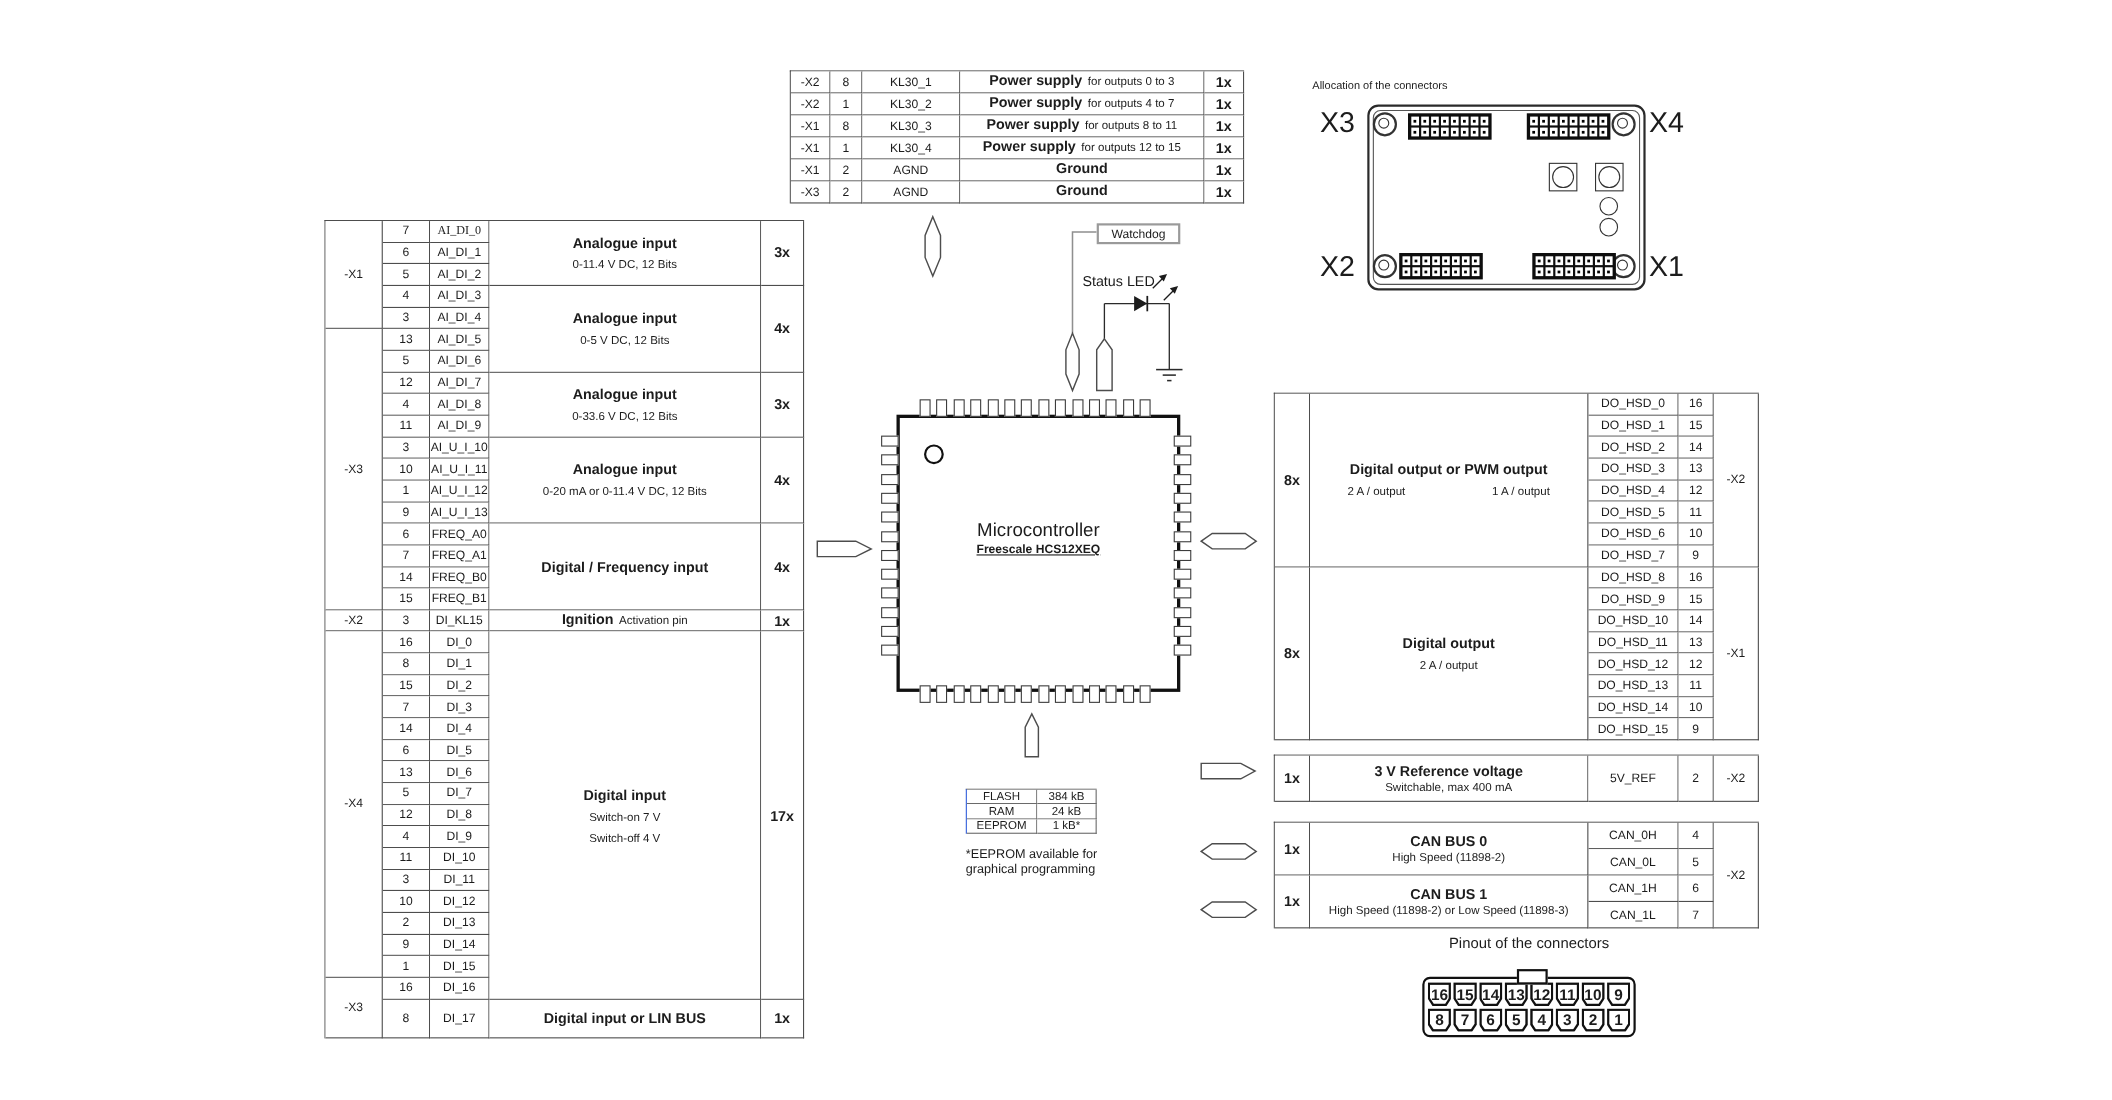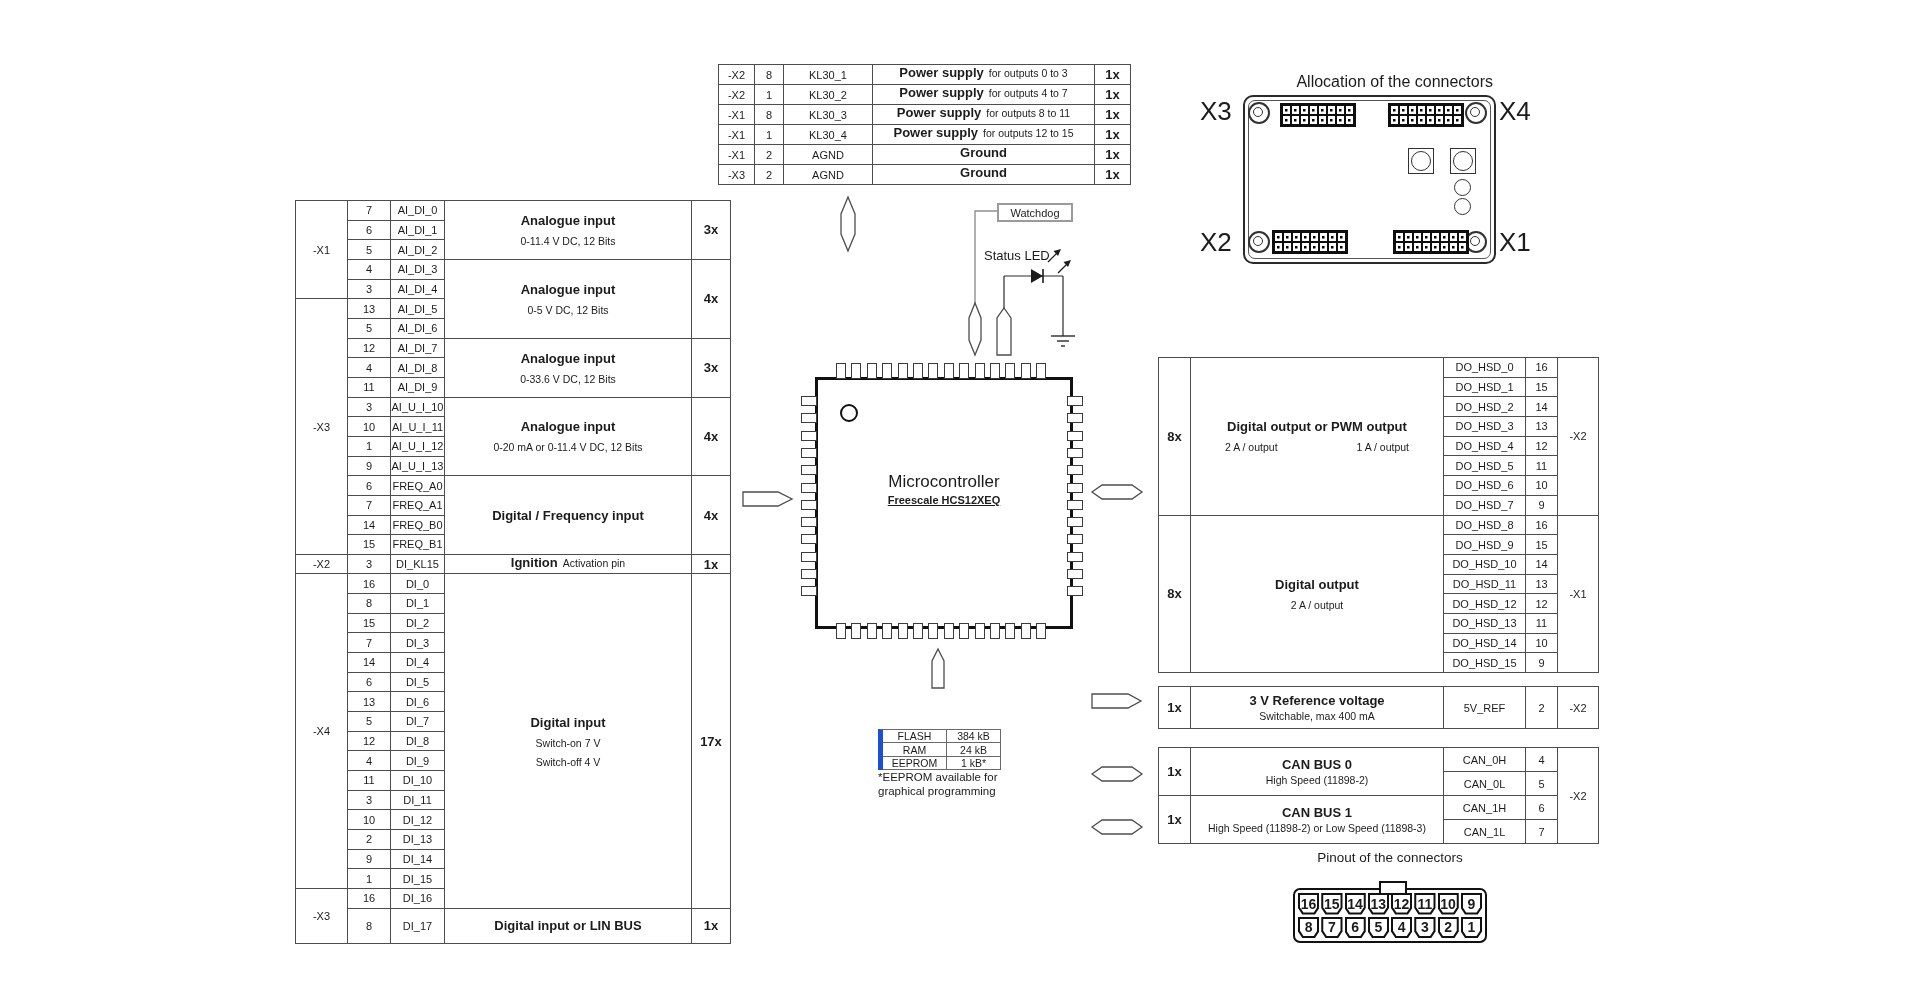"Allocation of the connectors" #alloc-title { font-size: 16px -> 10px; left: 1243px -> 1193px; text-align: right -> left }
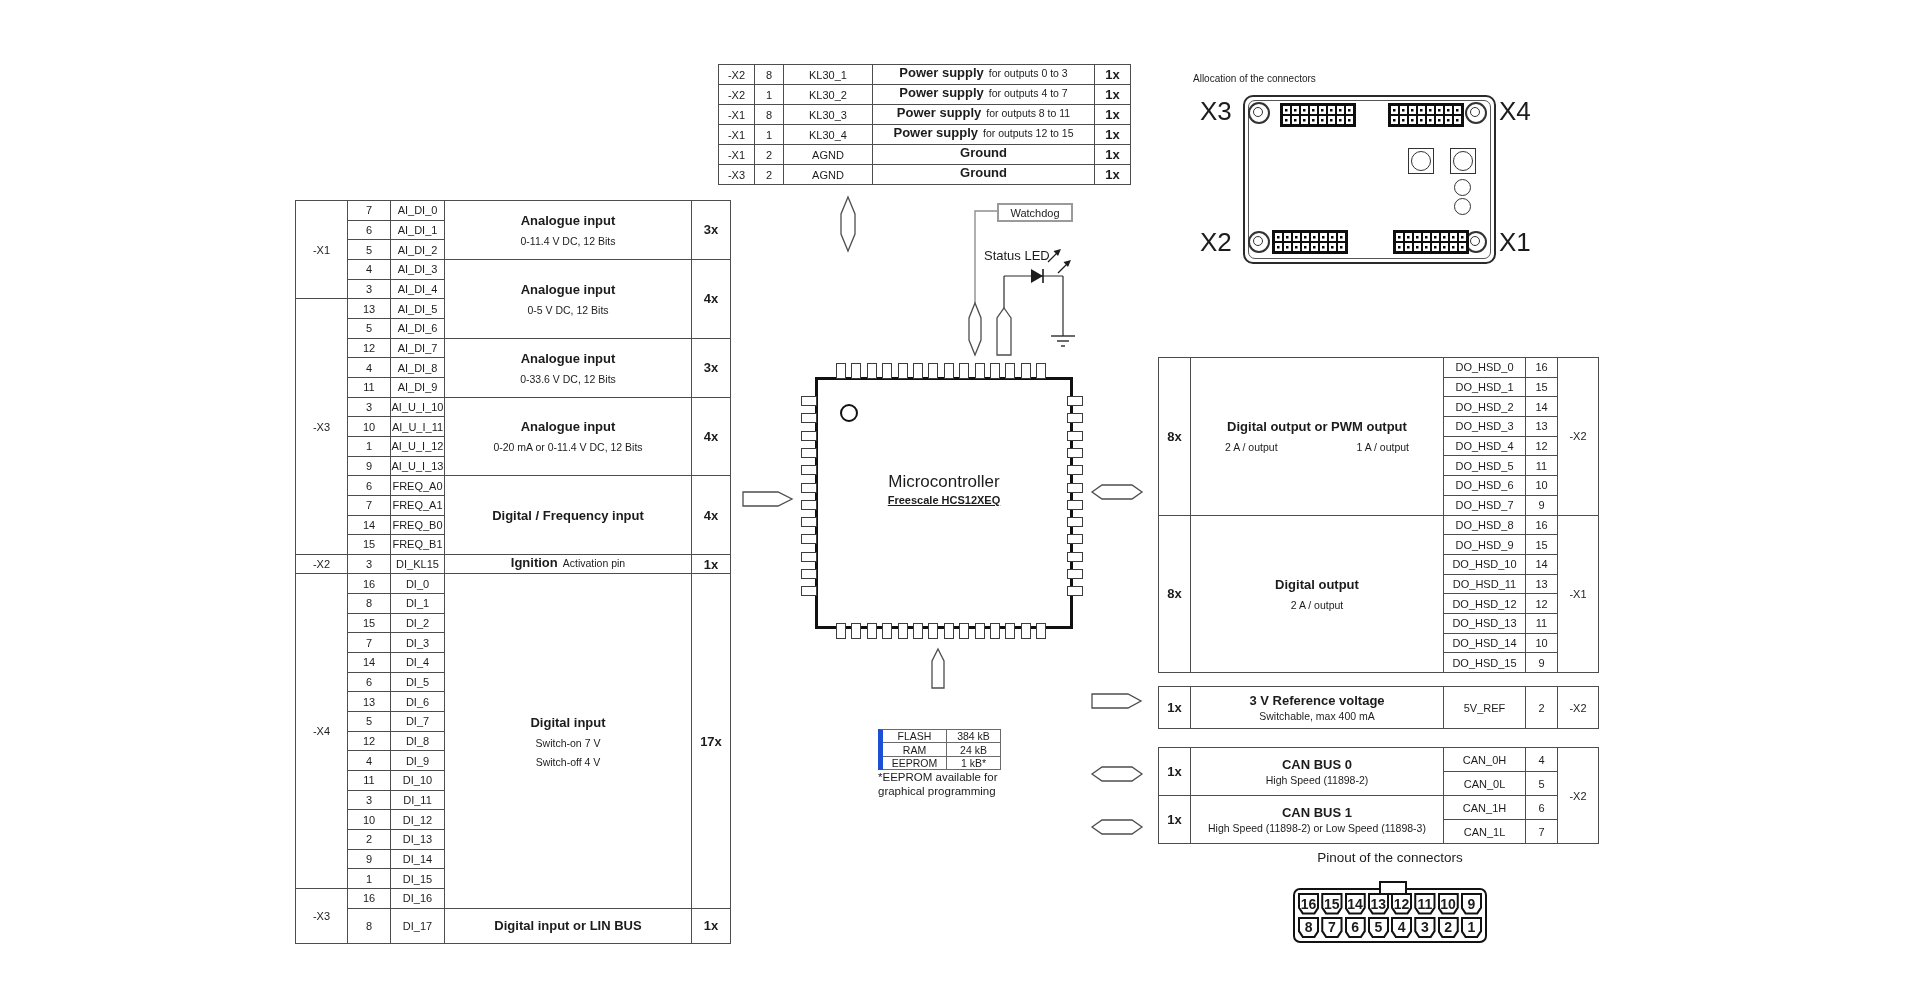"AI_DI_0" div.cell { font-family: none -> Liberation Serif, serif }
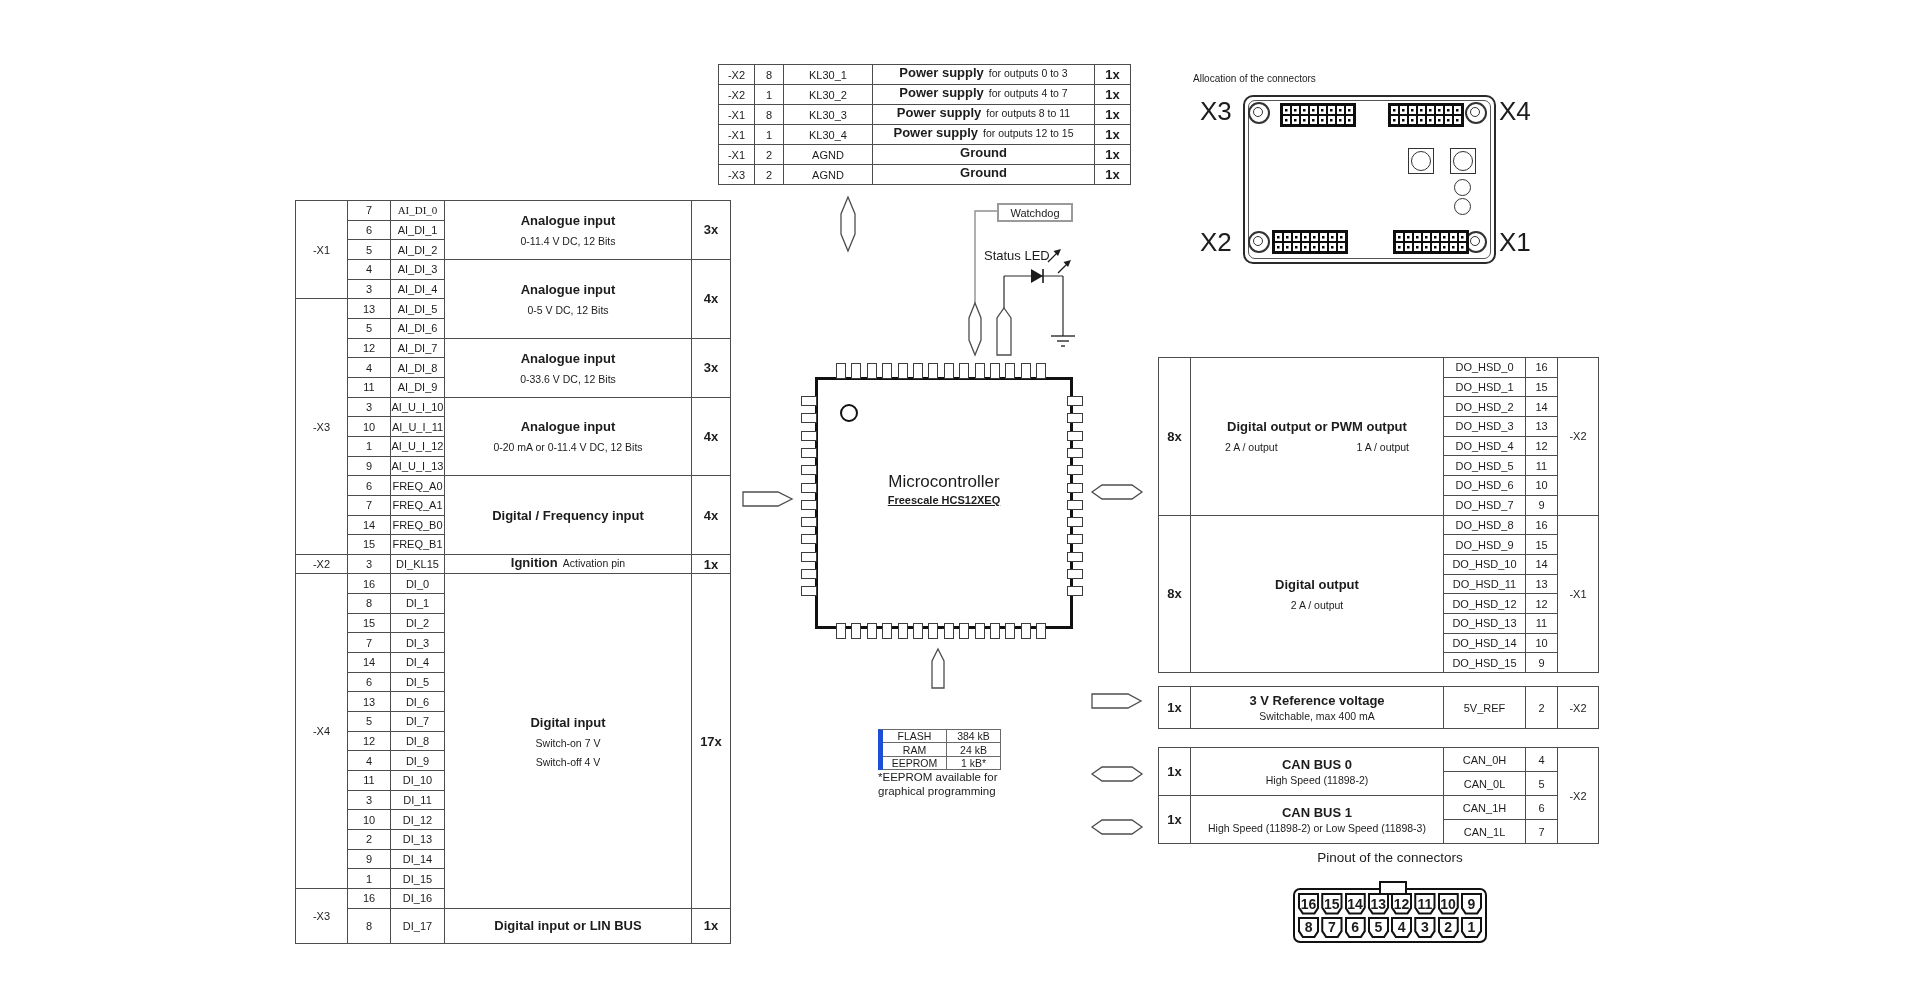"FLASH" #memory-table { border-left: 5px solid #1d4ed8 -> 1px solid #1d4ed8; margin-top: 12px -> none }
